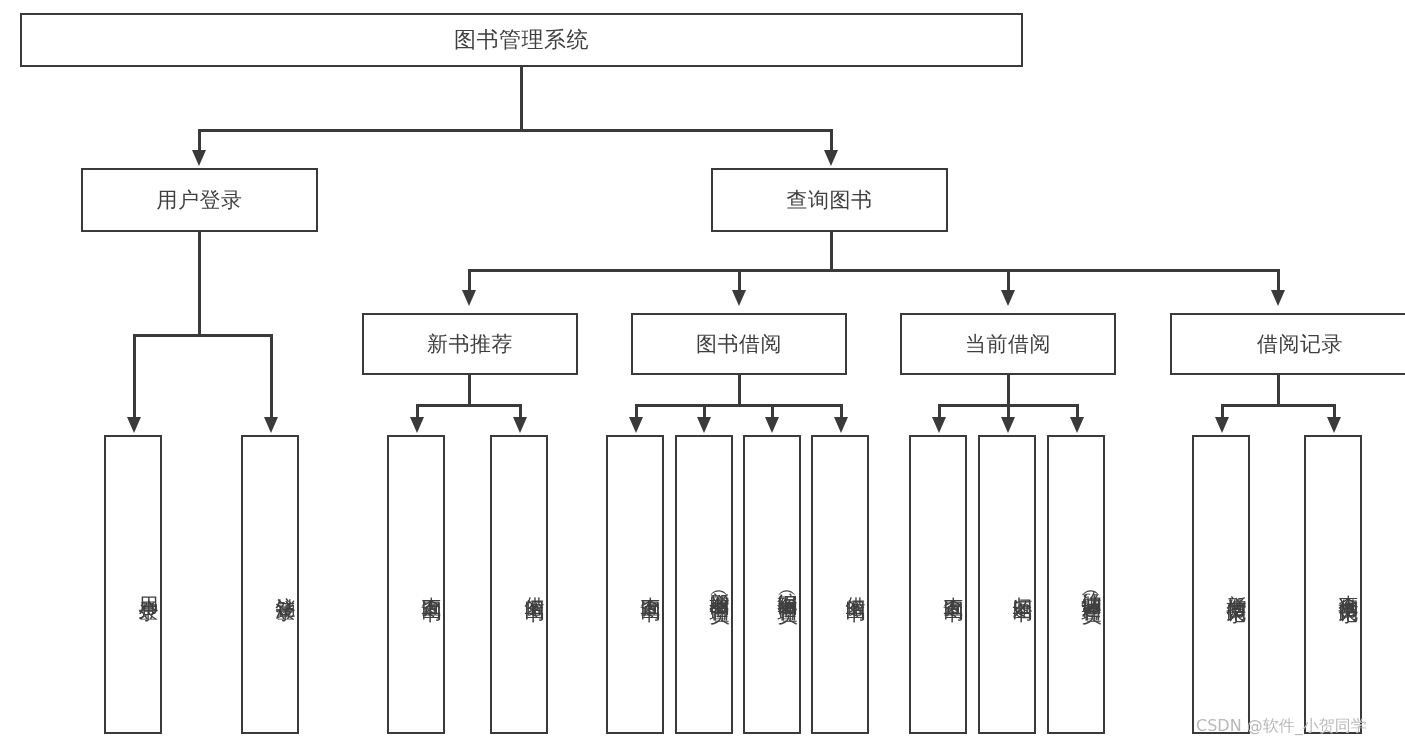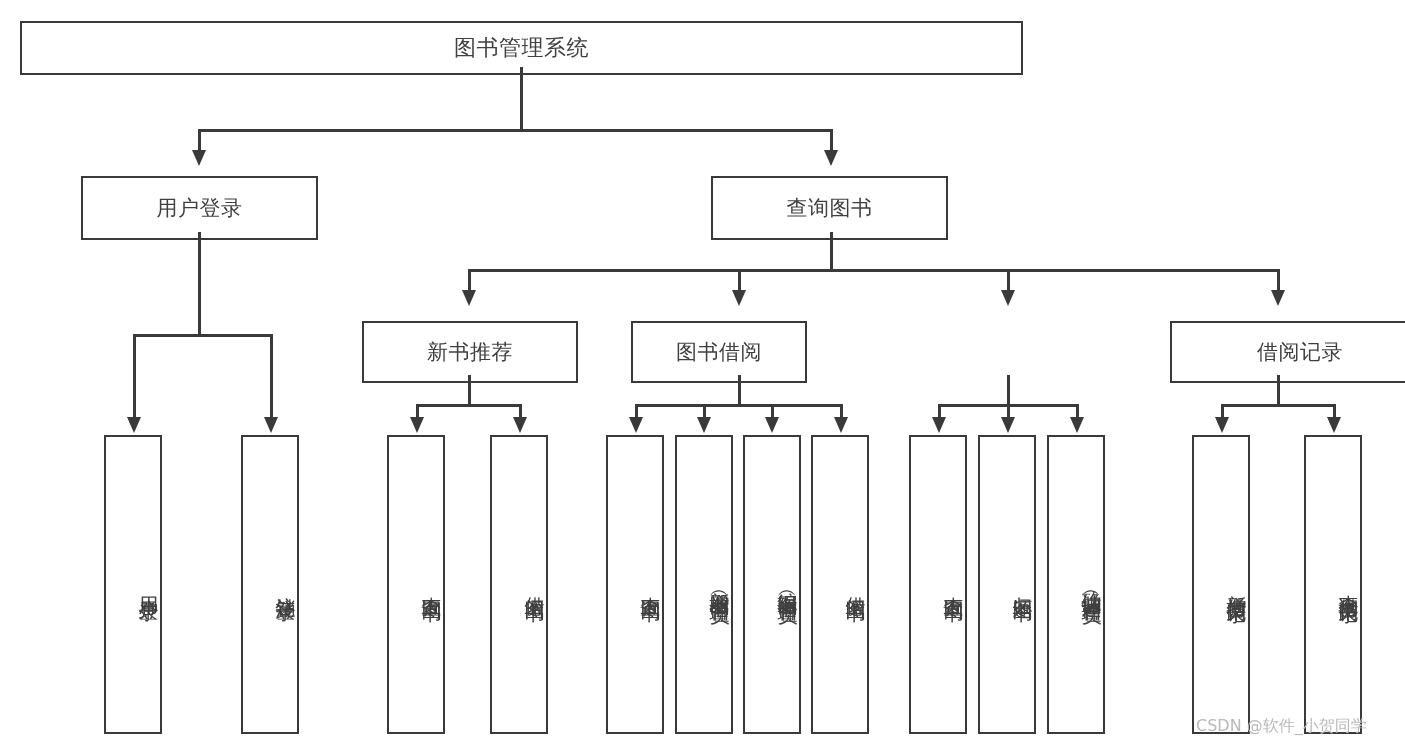"图书管理系统" .node.h { margin-top: 8px -> none }
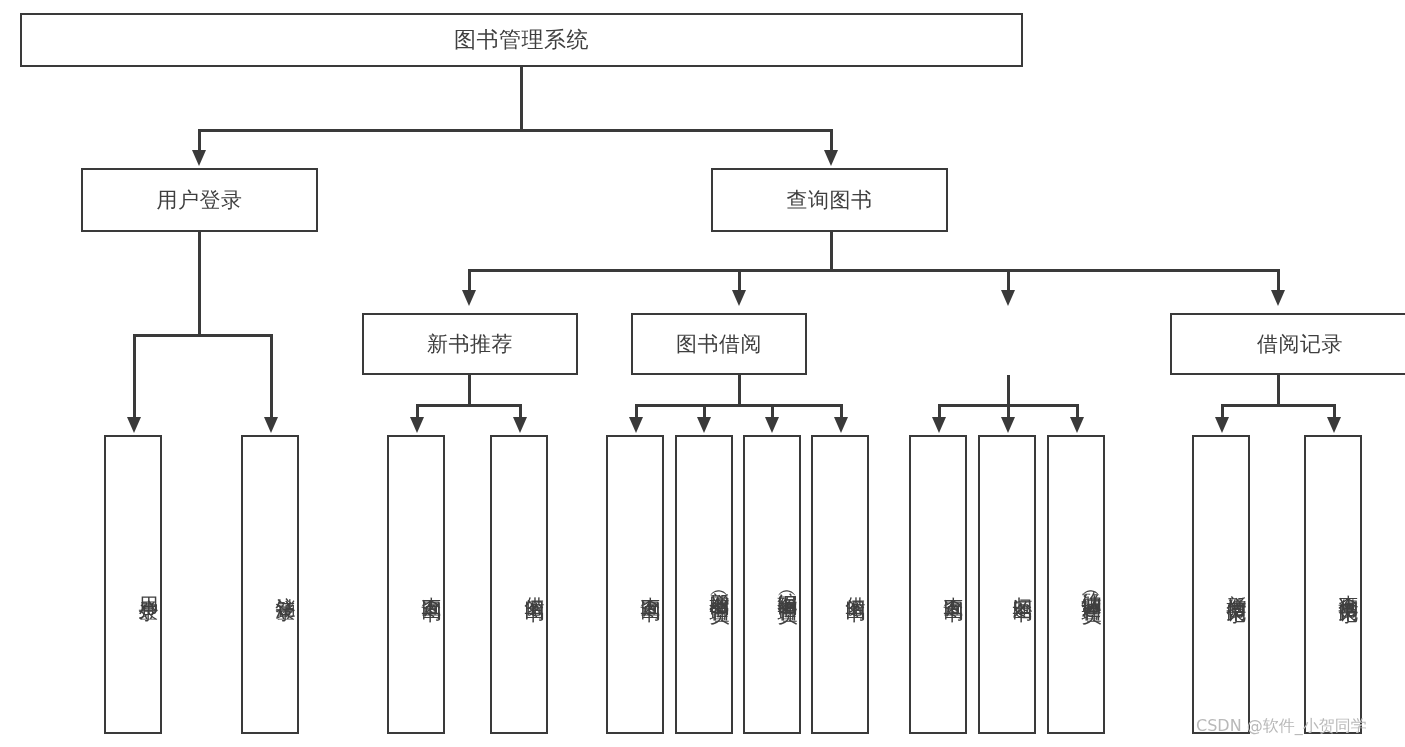"图书借阅" div.node { width: 176px -> 216px }
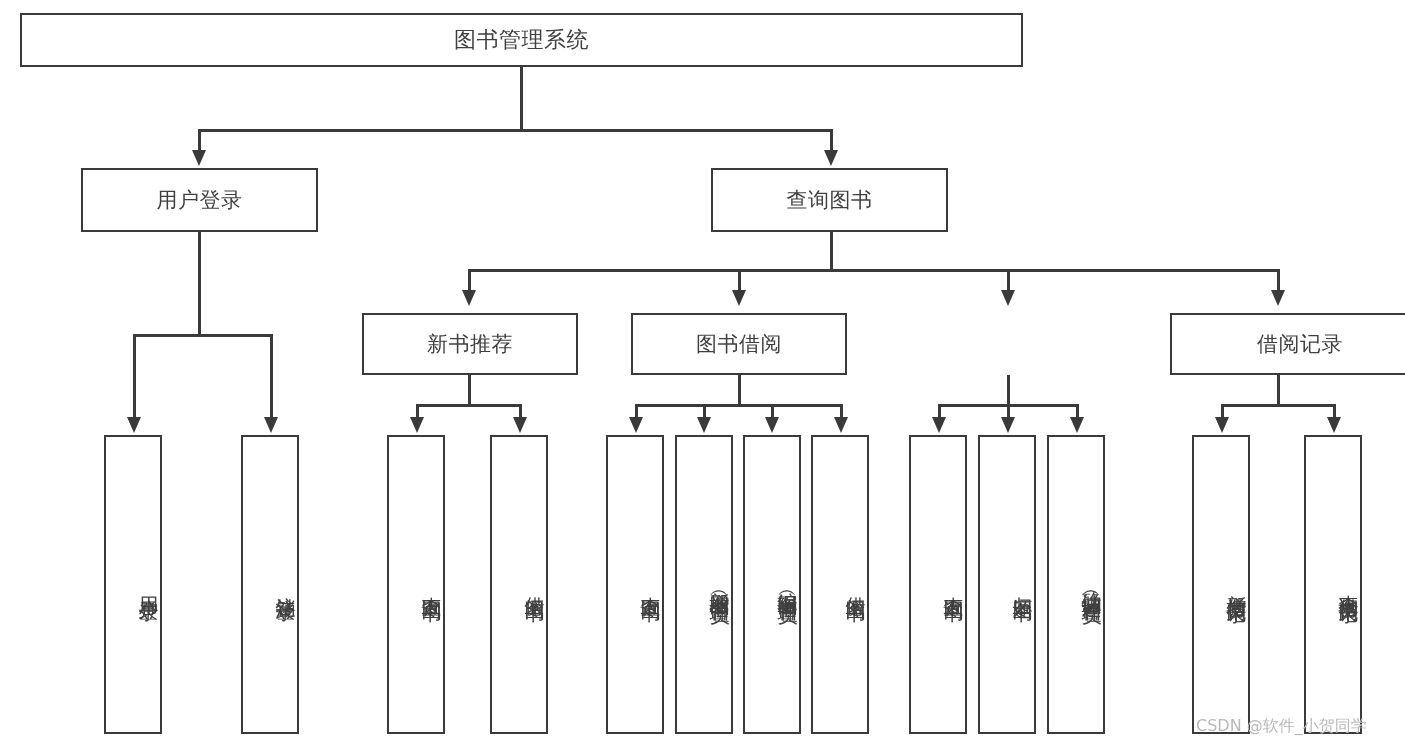"当前借阅" div.node { html: none -> <div>当前借阅</div> }
